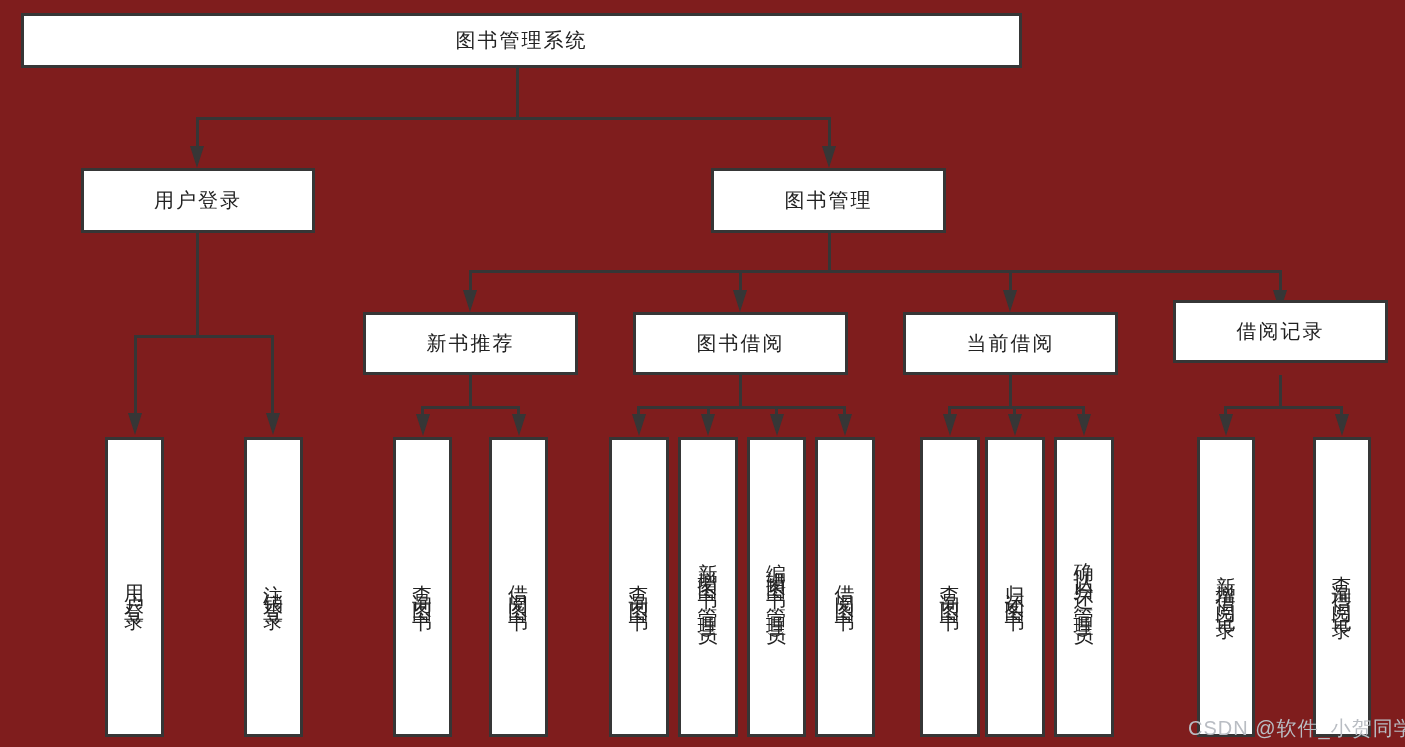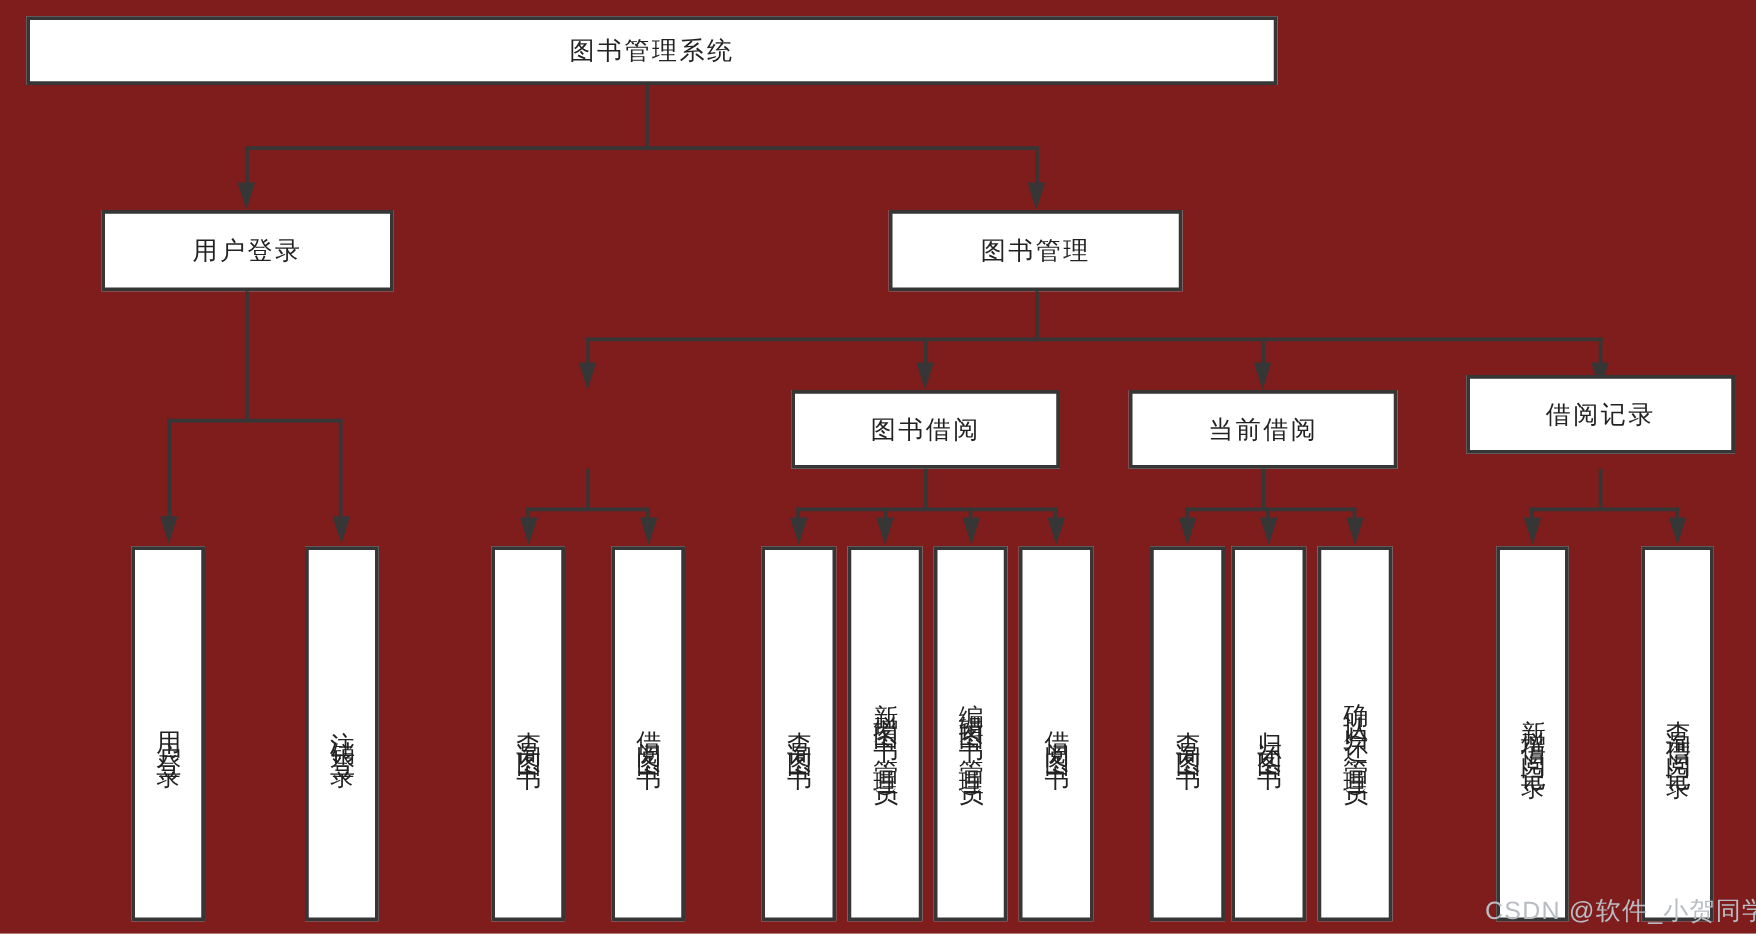"新书推荐" div.box { html: none -> <div>新书推荐</div> }
